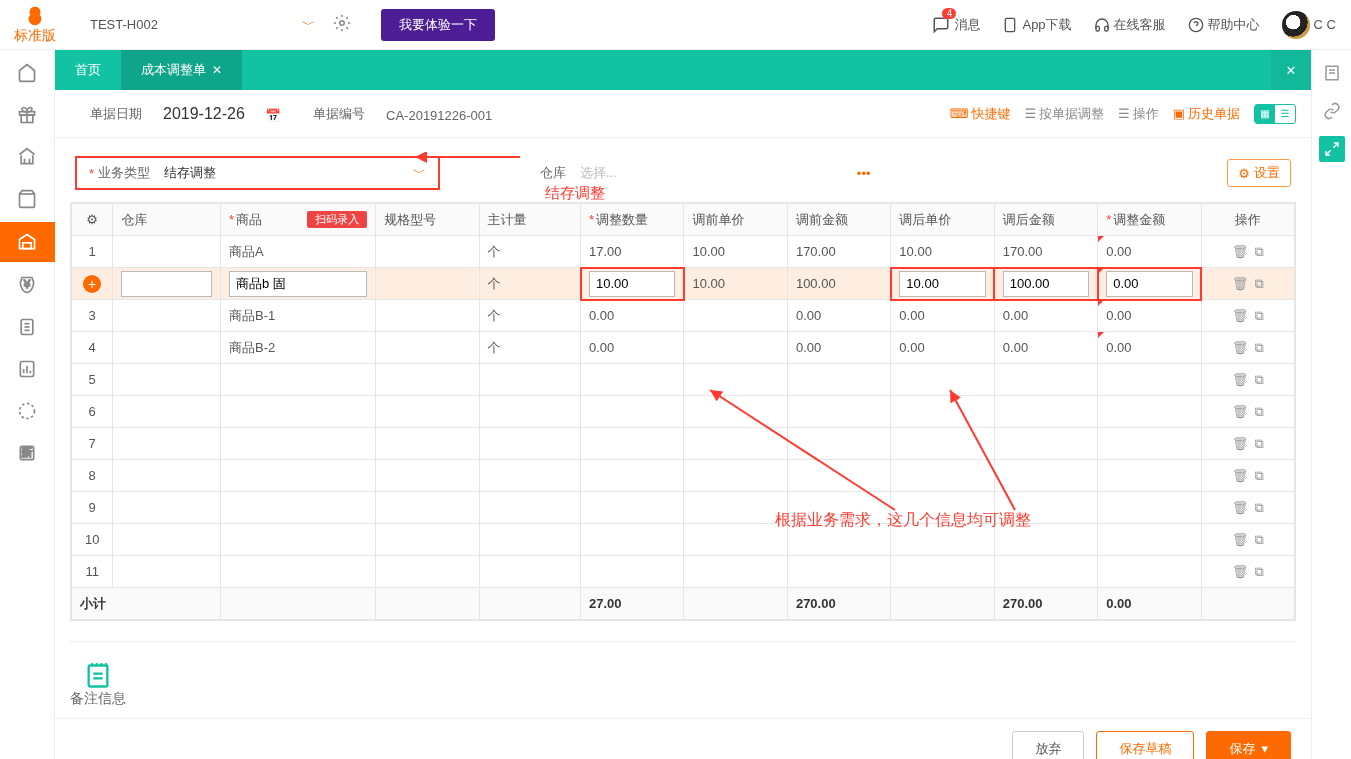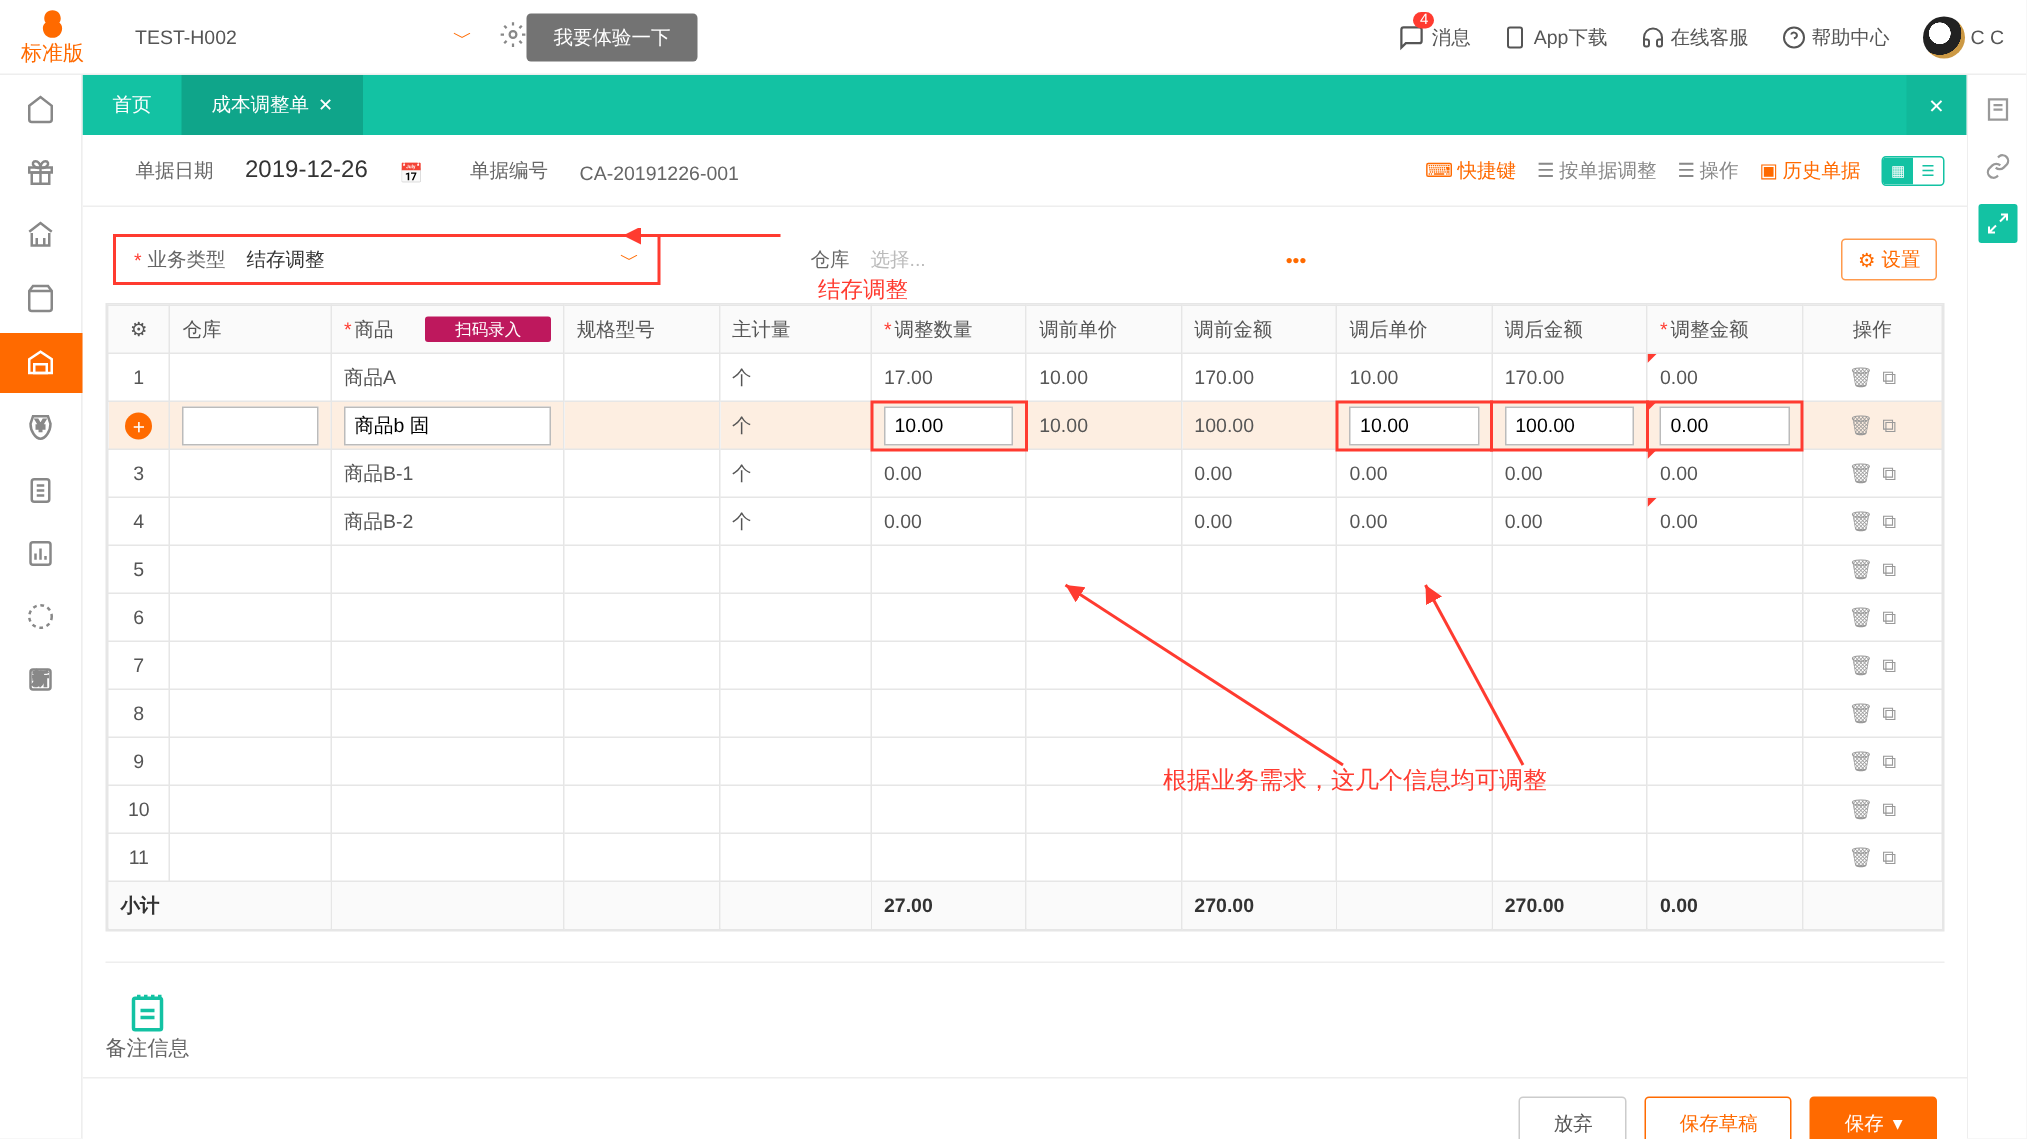"我要体验一下" .cta-btn { background: #737373 -> #4c1d95; margin-left: none -> 30px }
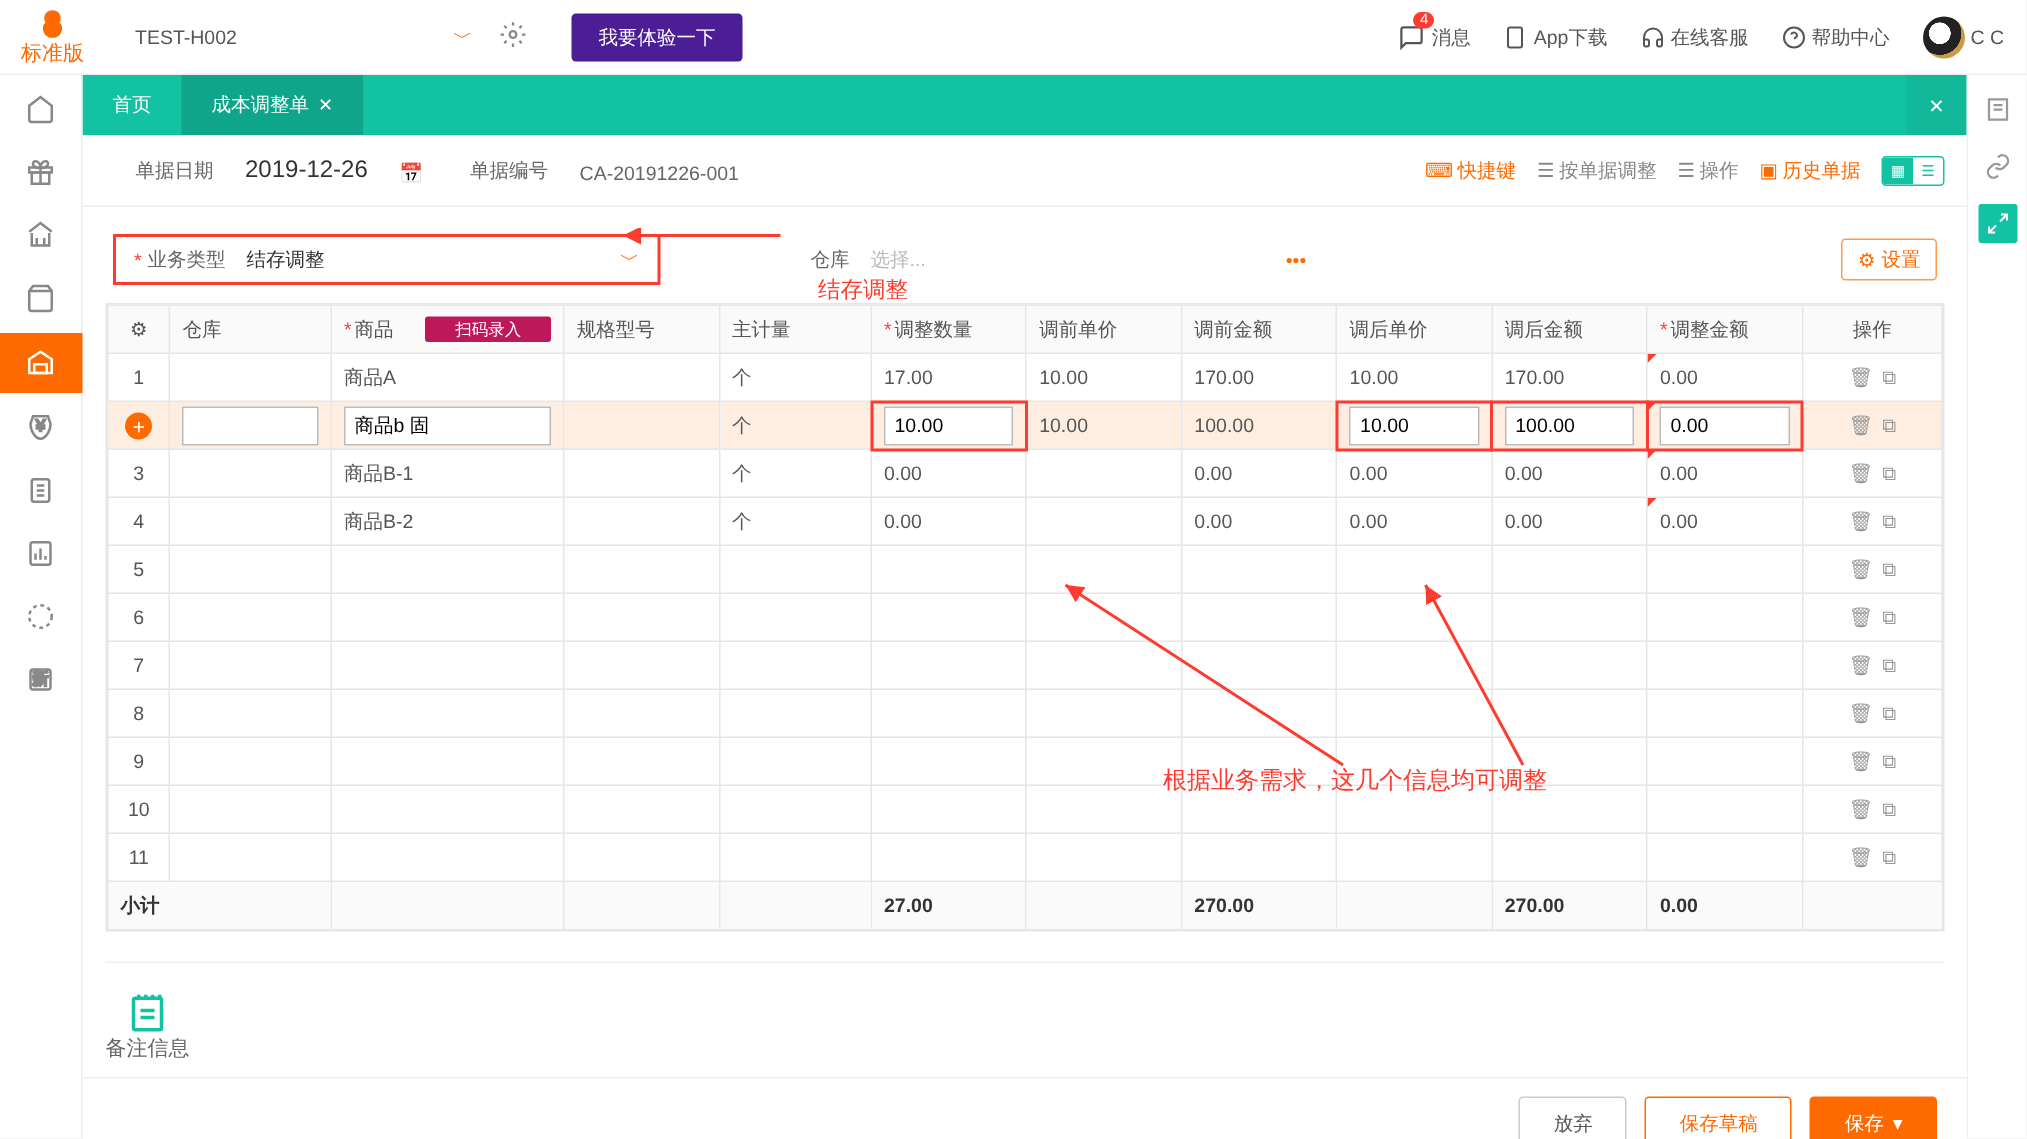"扫码录入" .scan-badge { background: #be185d -> #ef4444; padding: 1px 20px -> 1px 8px }
